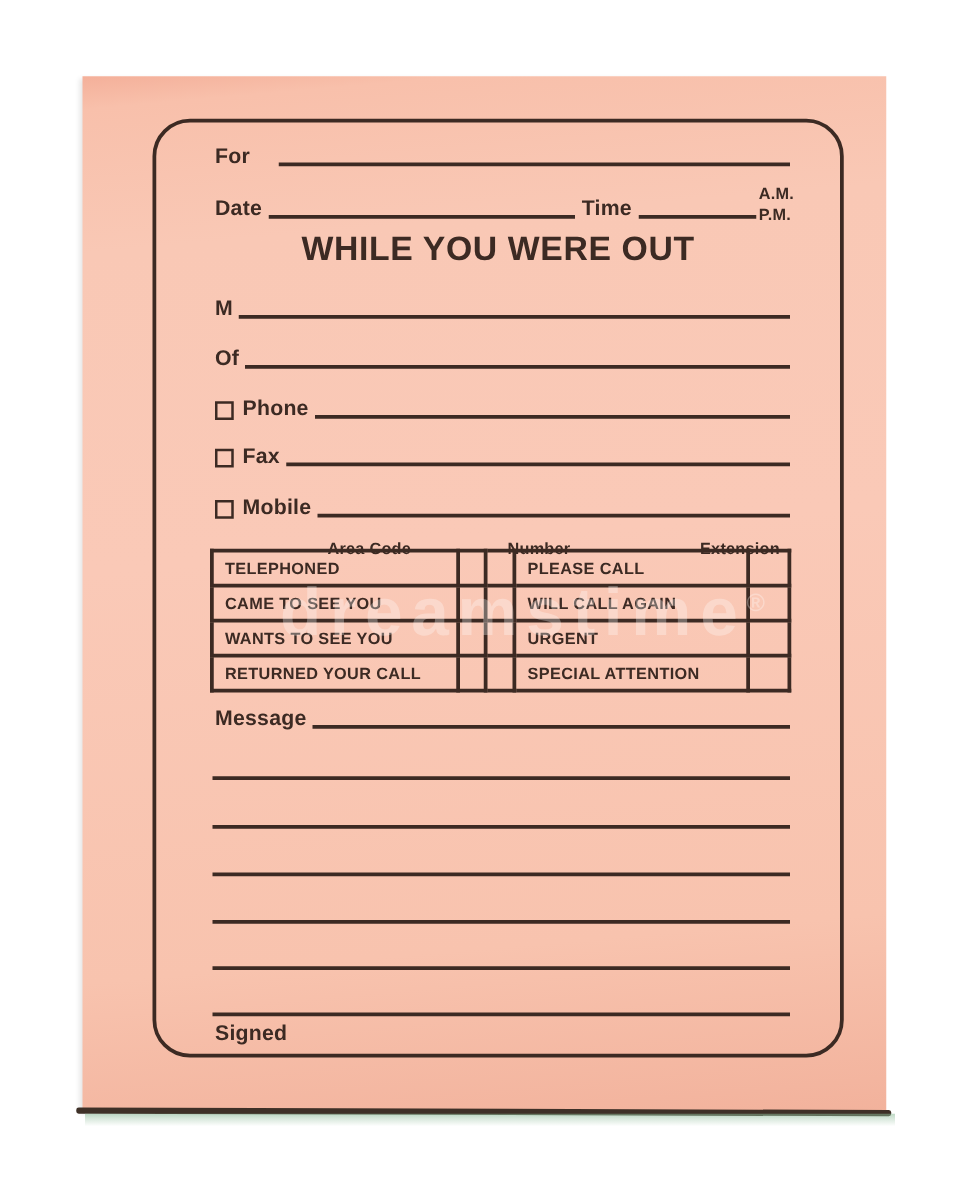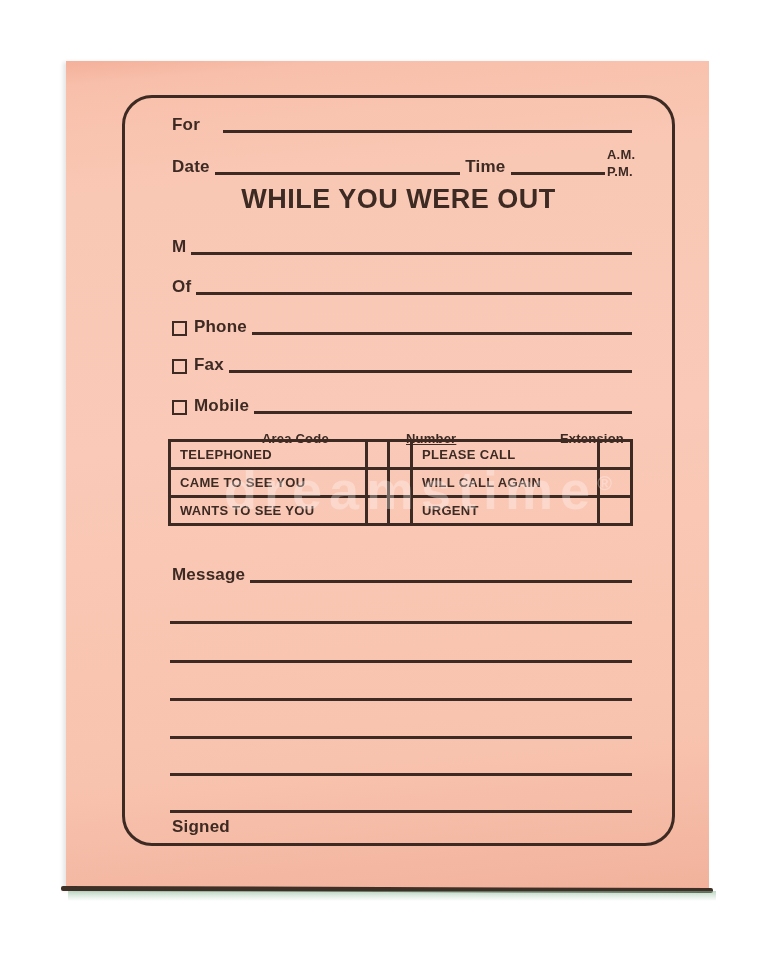"Number" .sub-number { text-decoration: underline -> none }
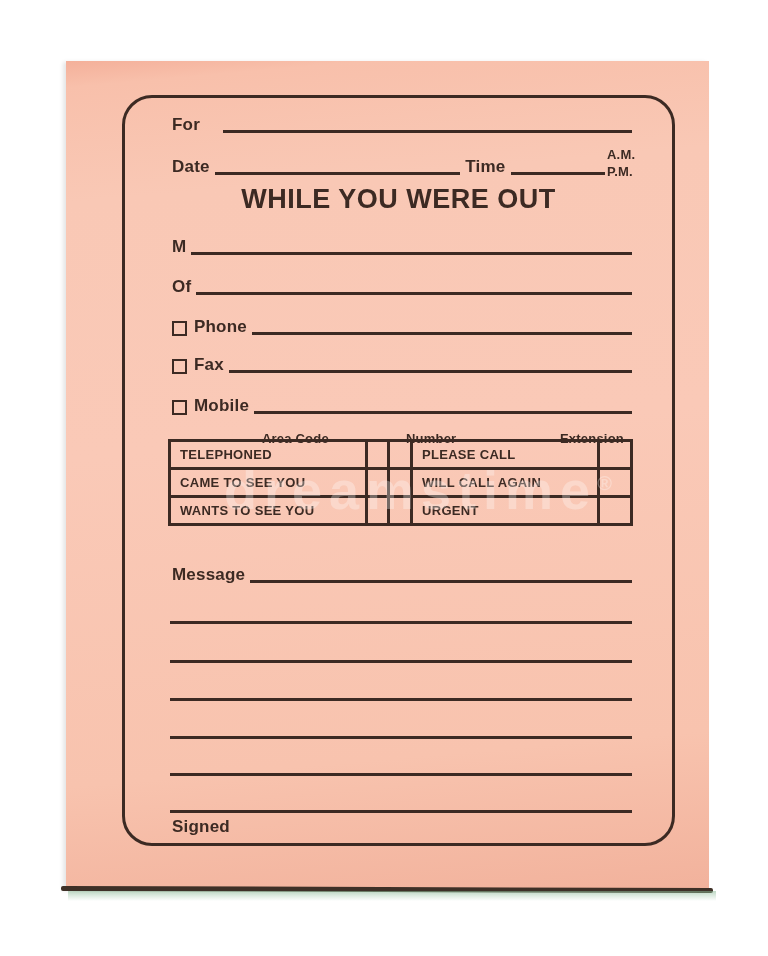"RETURNED YOUR CALL" tr { html: none -> <tr> <td>RETURNED YOUR CALL</td> <td></td> <td></td> <td>SPECIAL ATTENTION</td> <td></td> </tr> }
